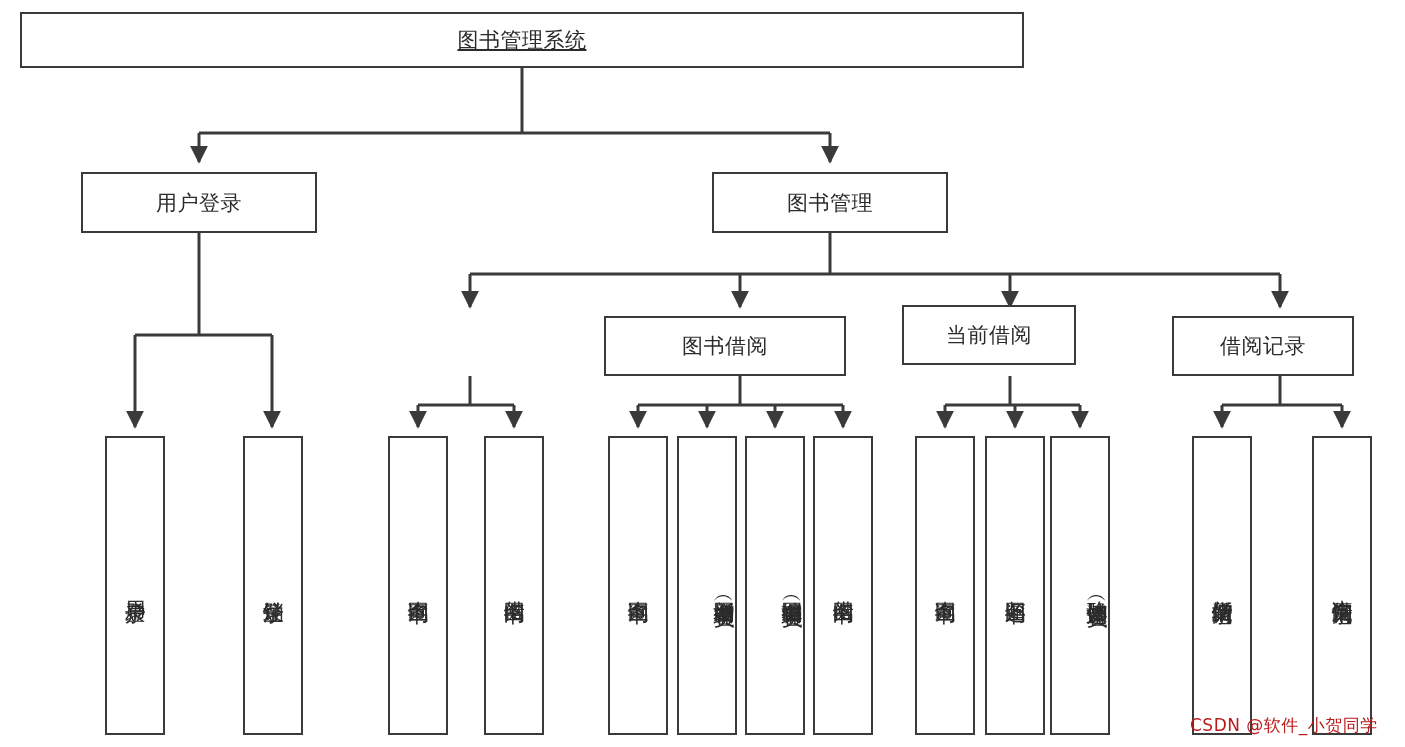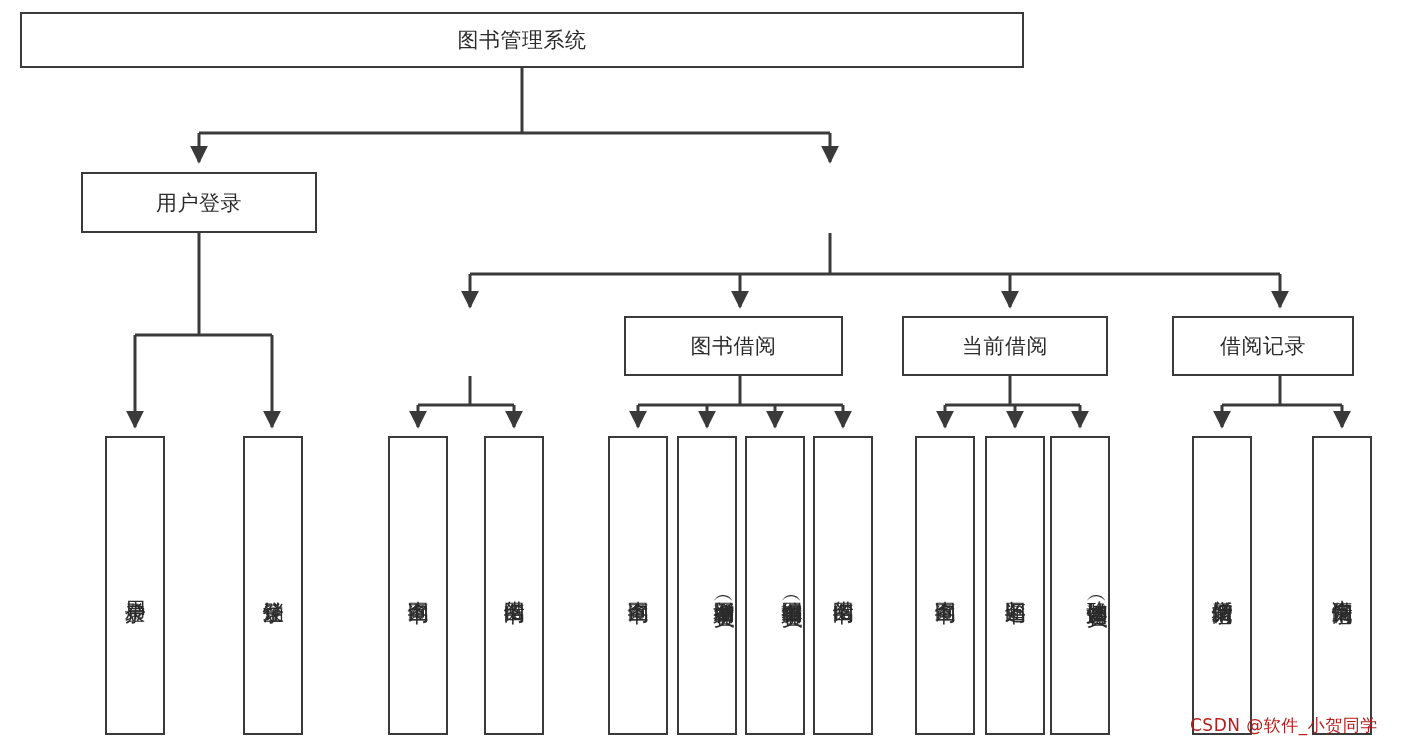"图书管理系统" div.node { text-decoration: none -> underline }
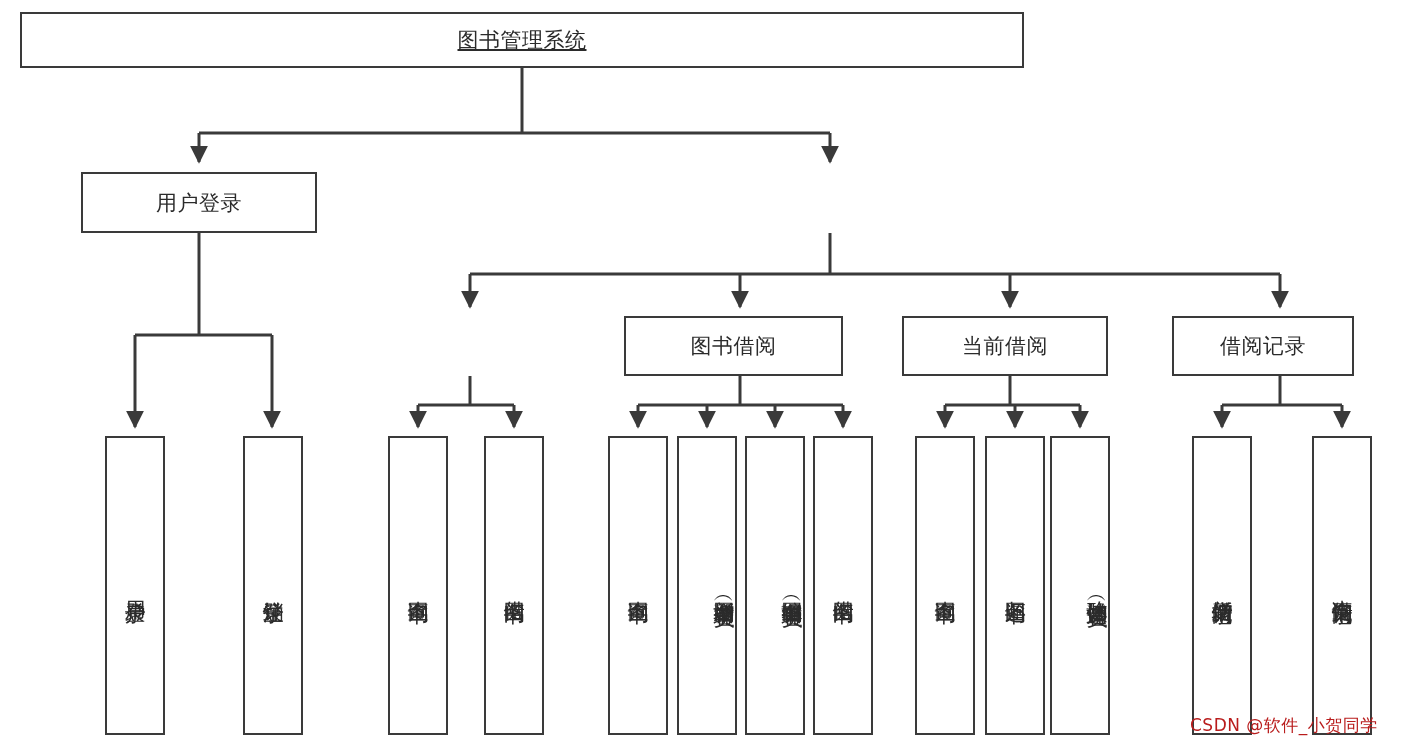"图书管理" div.node { html: none -> <div>图书管理</div> }
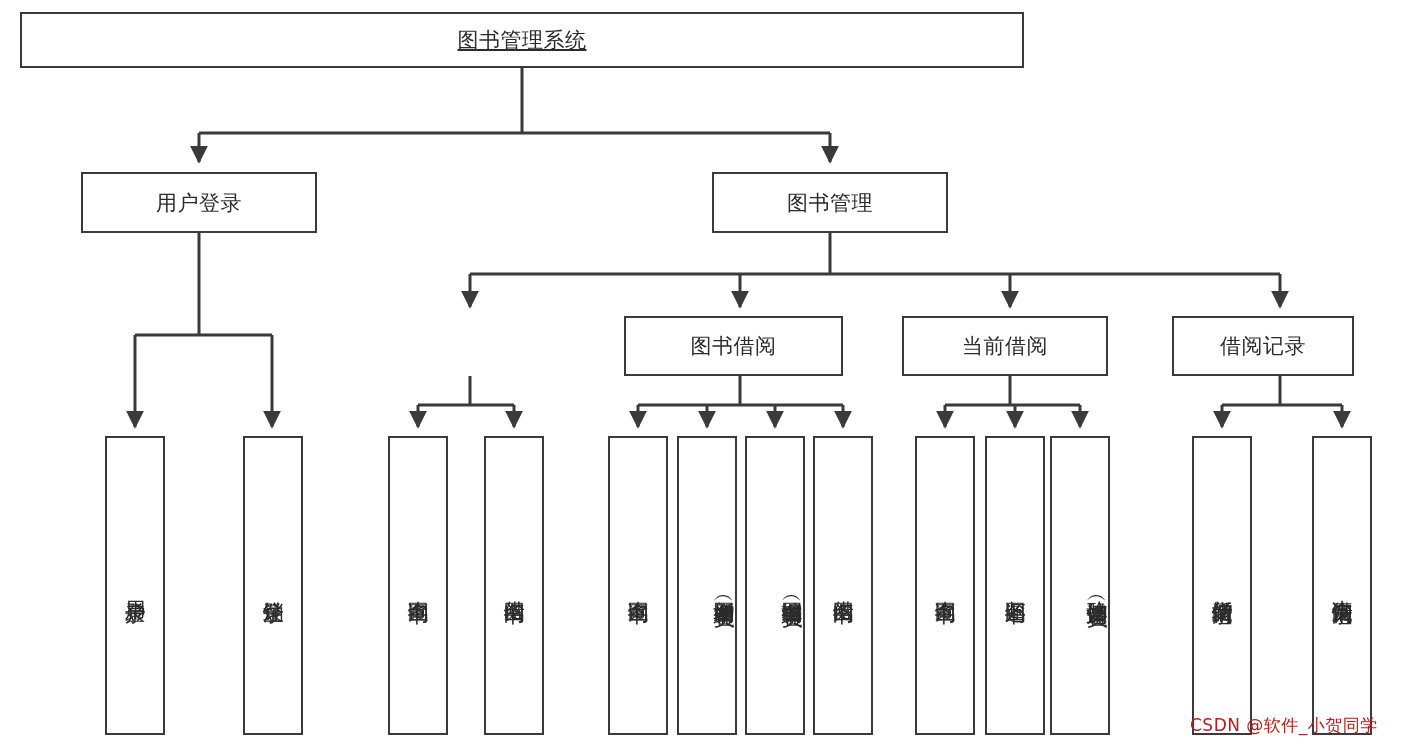"图书借阅" div.node { left: 624px -> 604px; width: 219px -> 242px }
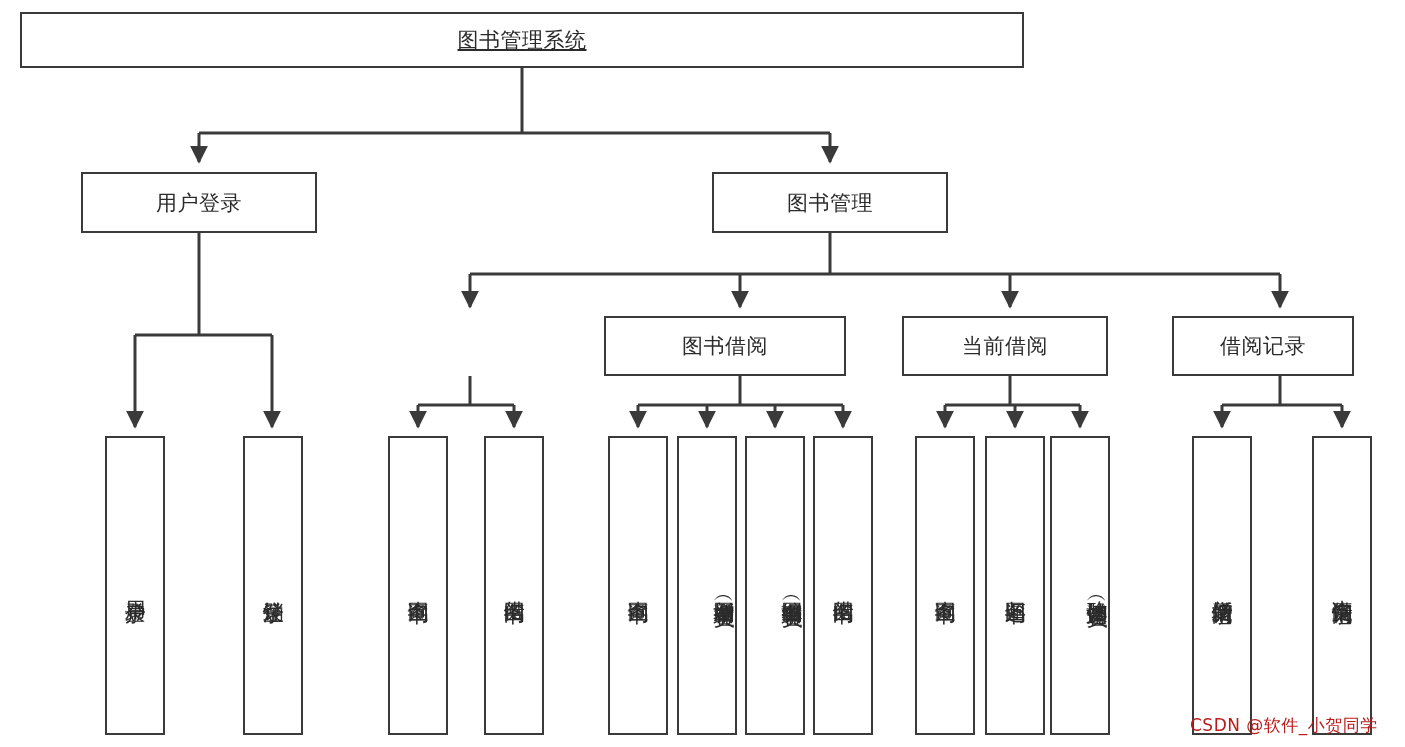"当前借阅" div.node { top: 316px -> 305px; width: 206px -> 174px }
